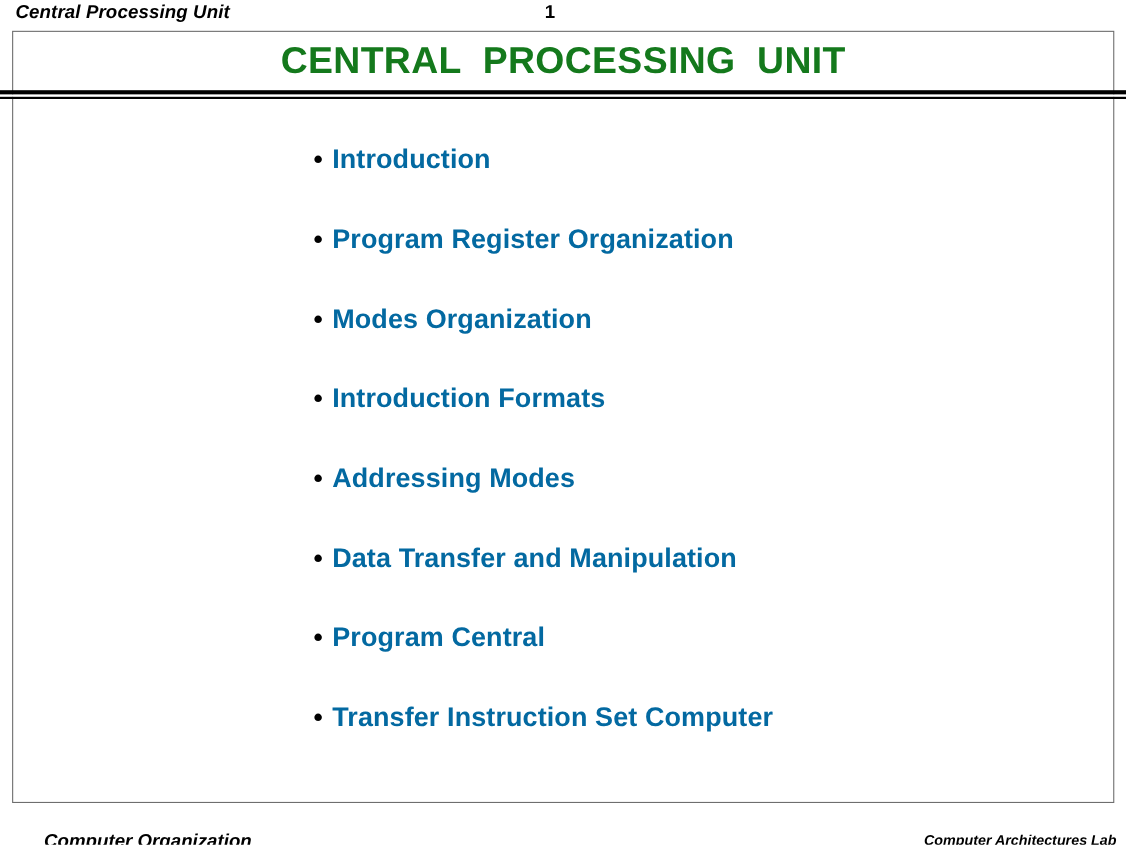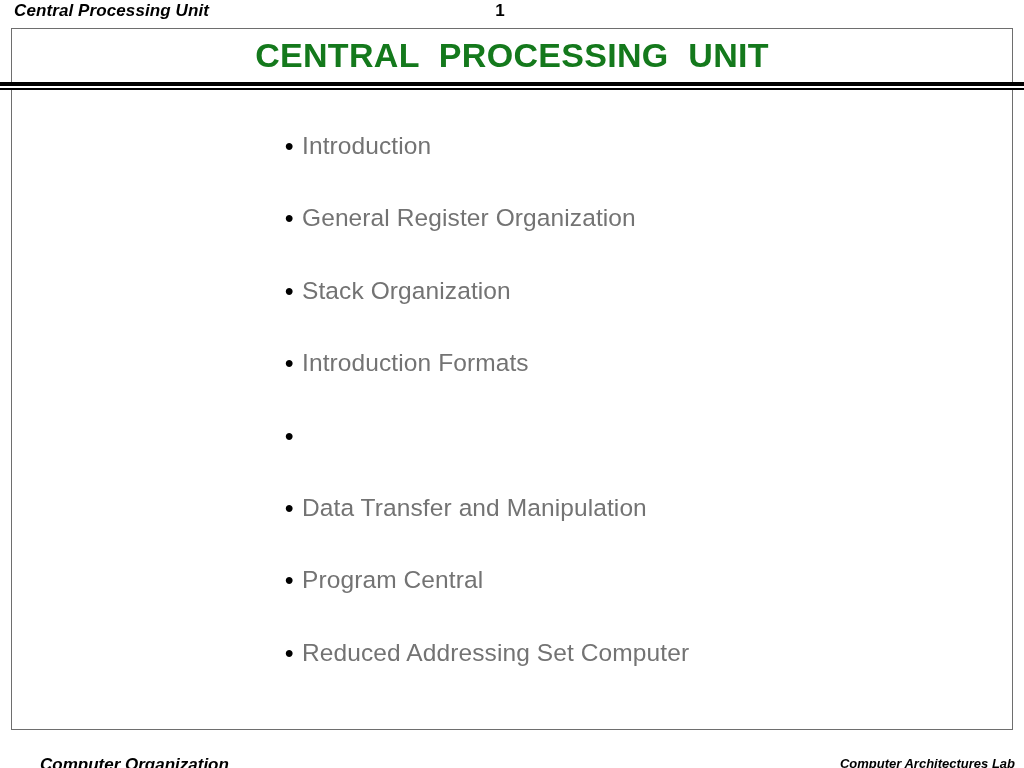"Introduction" .bullet-label { color: #737373 -> #0369a1; font-weight: normal -> bold }
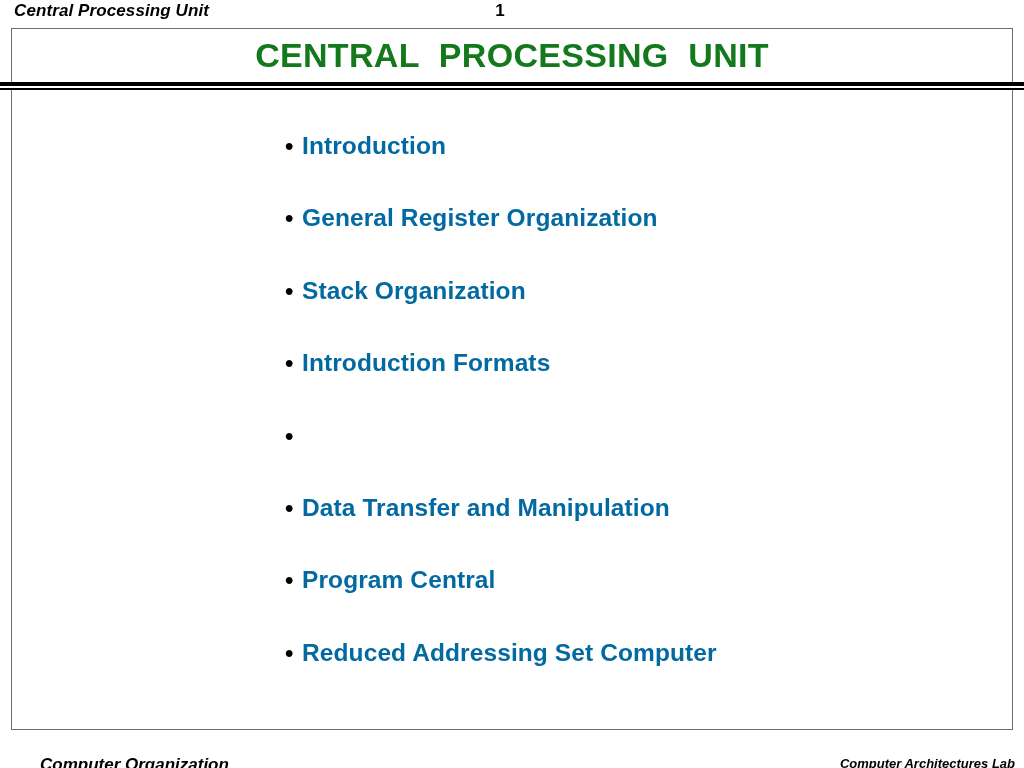"General Register Organization" span.bullet-label { text: General -> Program }
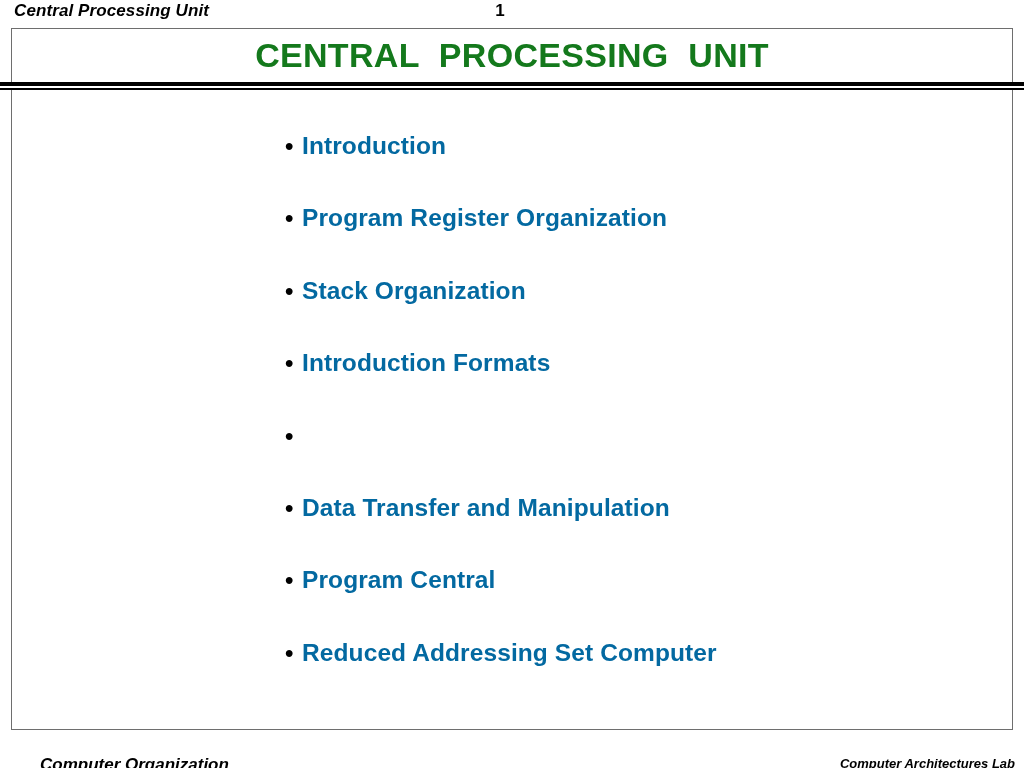"Stack Organization" span.bullet-label { text: Stack -> Modes }
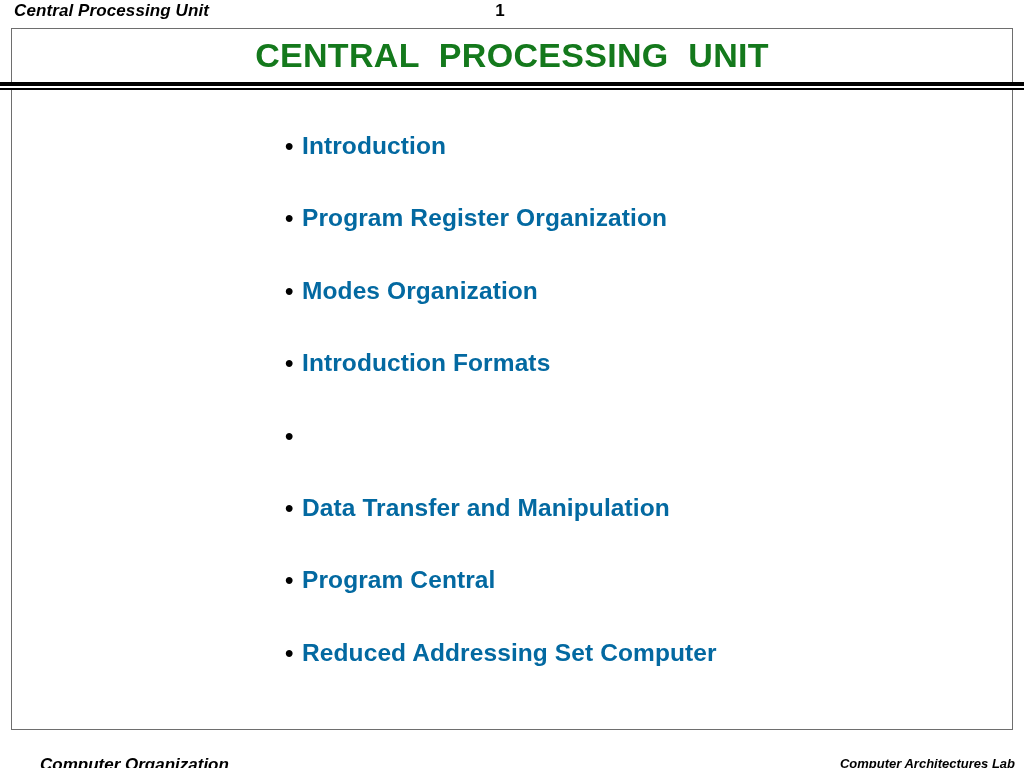"Addressing Modes" span.bullet-label { html: none -> <span>Addressing Modes</span> }
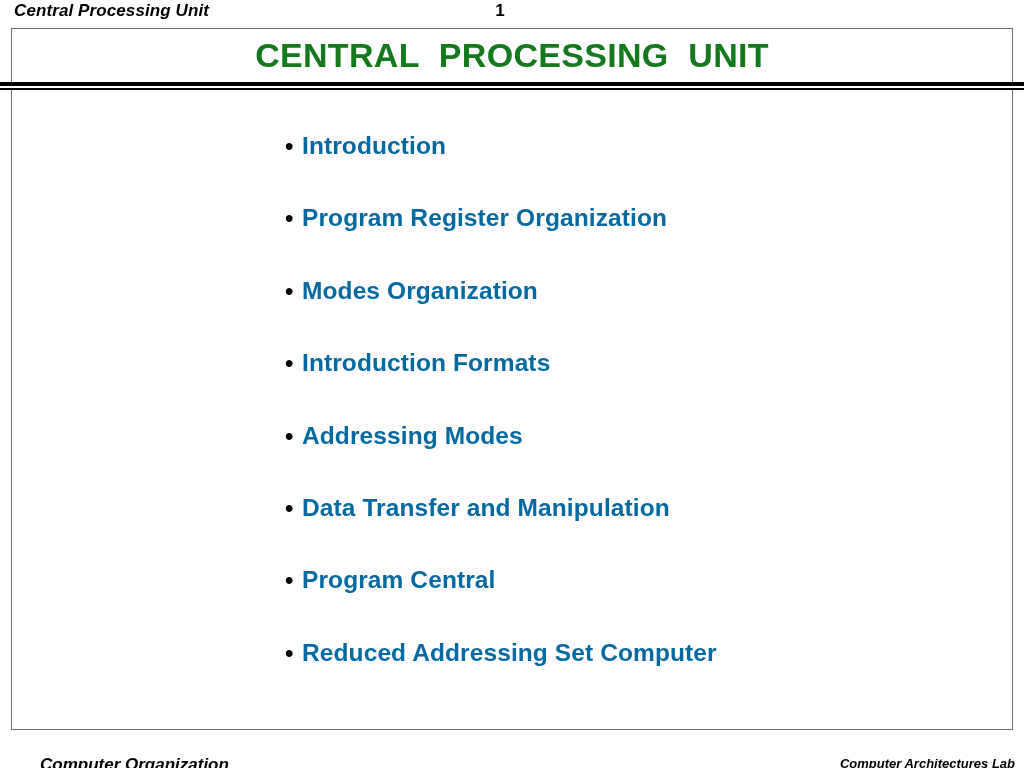"Reduced Addressing Set Computer" span.bullet-label { text: Reduced Addressing -> Transfer Instruction }
